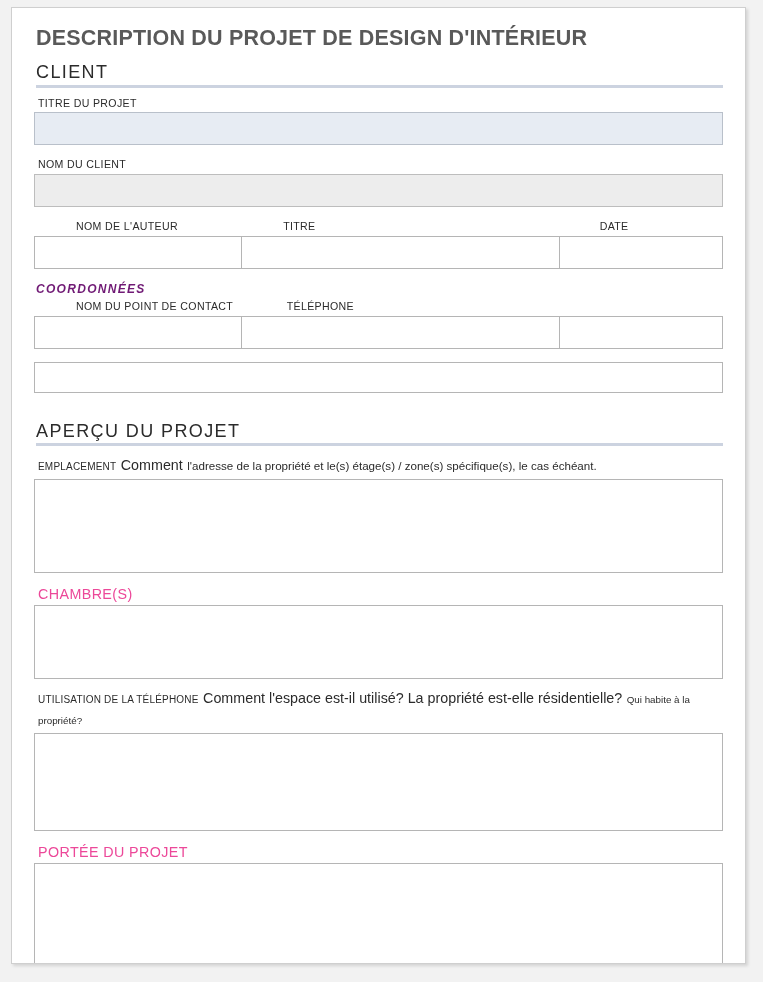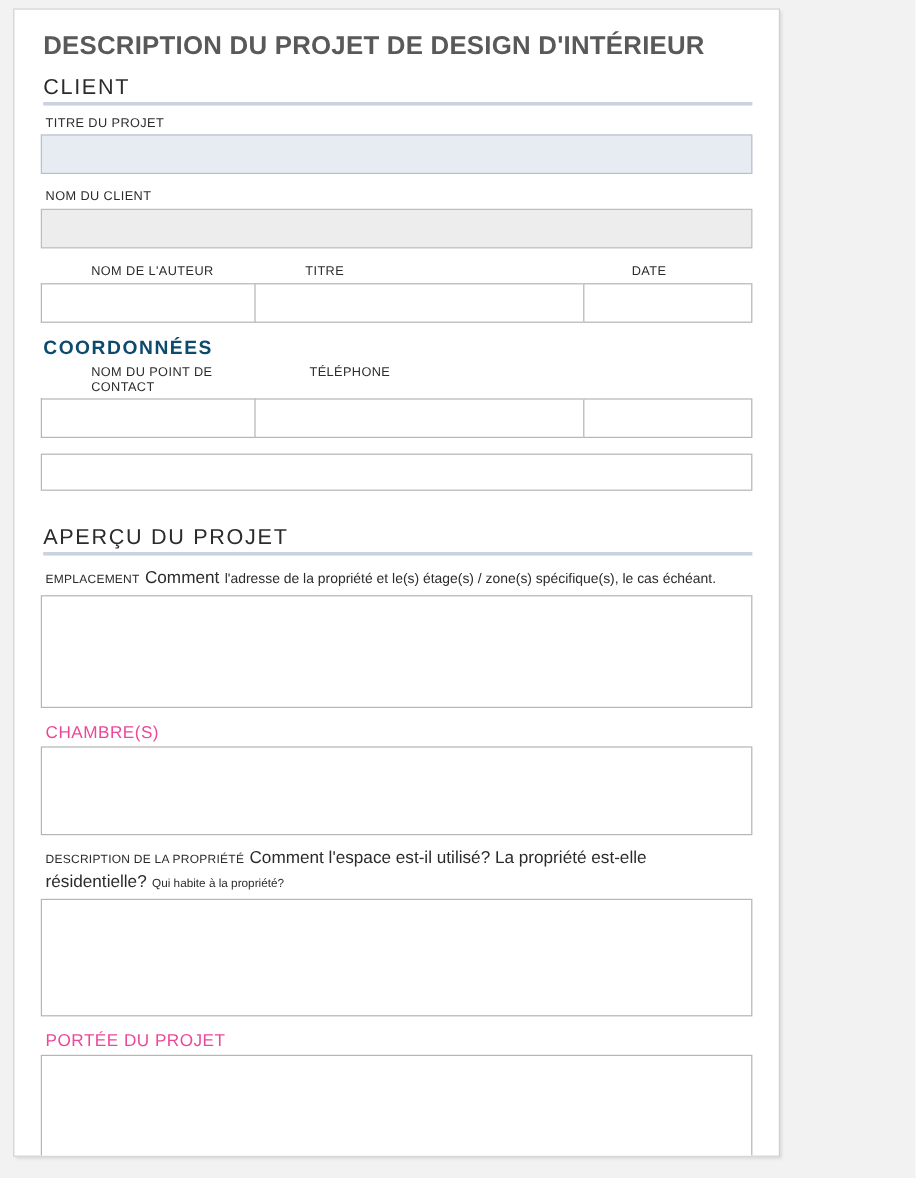"DESCRIPTION DU PROJET DE DESIGN" .page { width: 639px -> 735px }
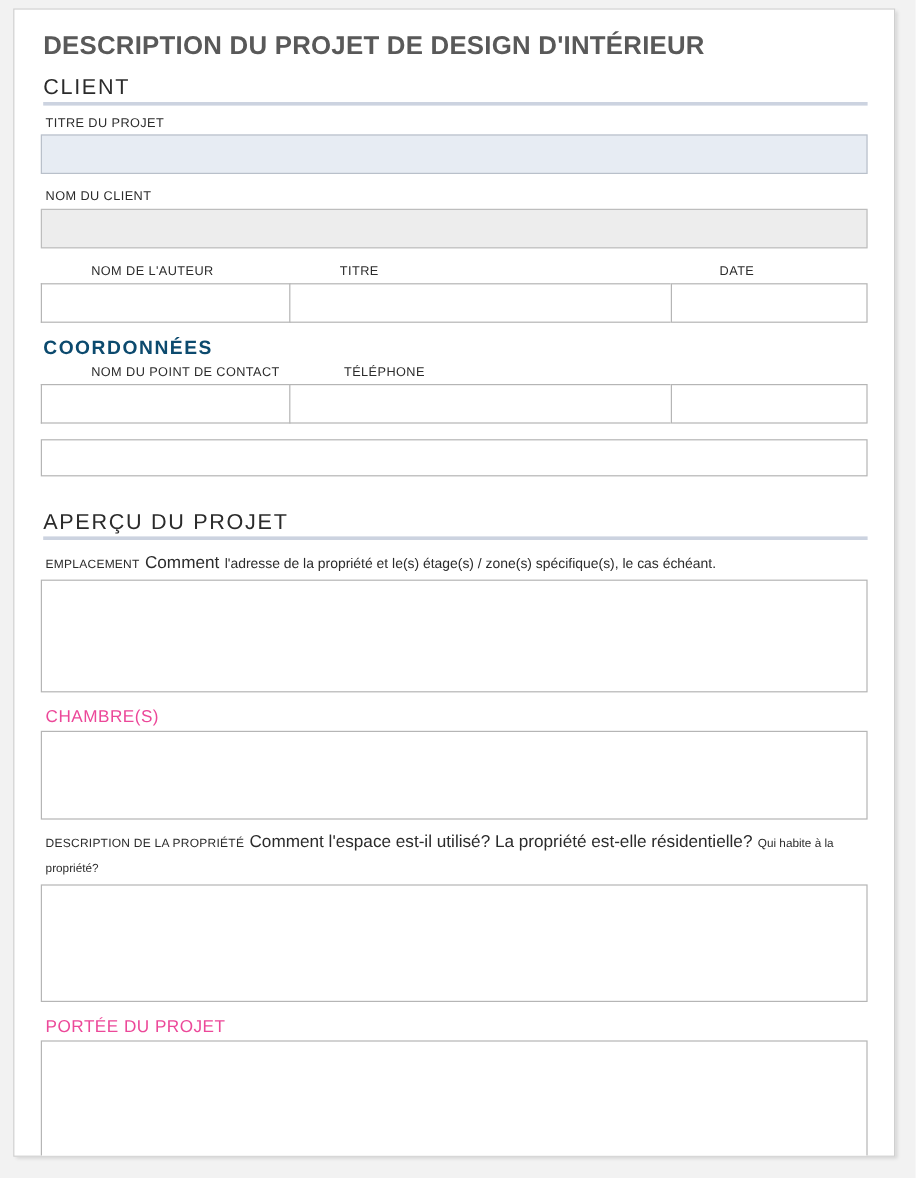"COORDONNÉES" .sub-head { color: #0c4a6e -> #701a75; font-size: 16px -> 12px; font-style: none -> italic }
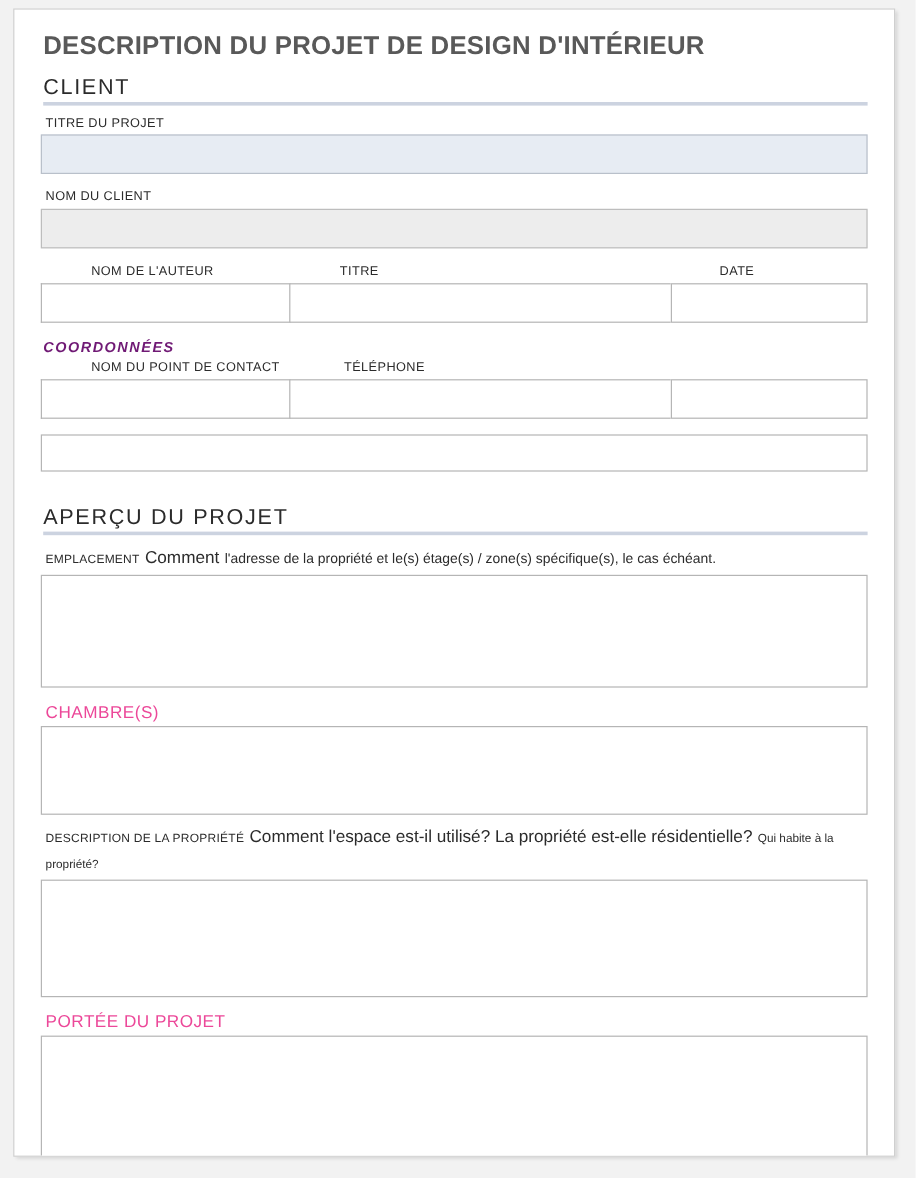"DESCRIPTION DE LA PROPRIÉTÉ" span.p-key { text: DESCRIPTION DE LA PROPRIÉTÉ -> UTILISATION DE LA TÉLÉPHONE }
